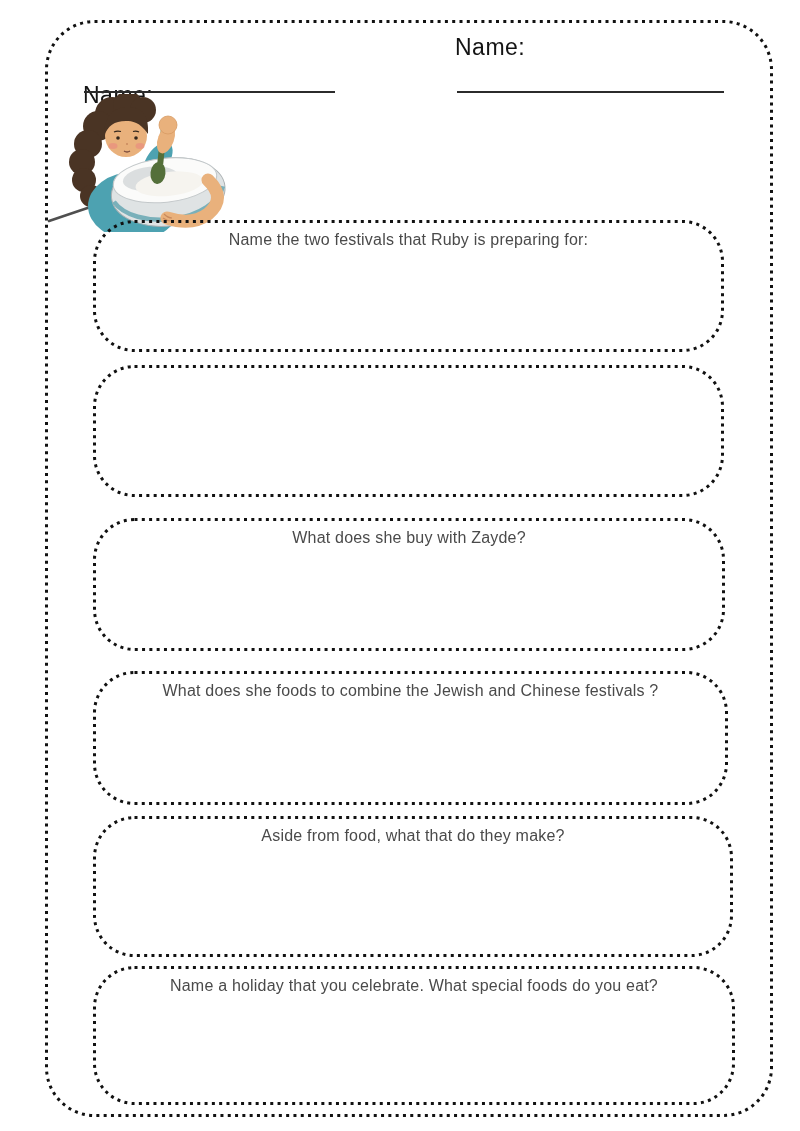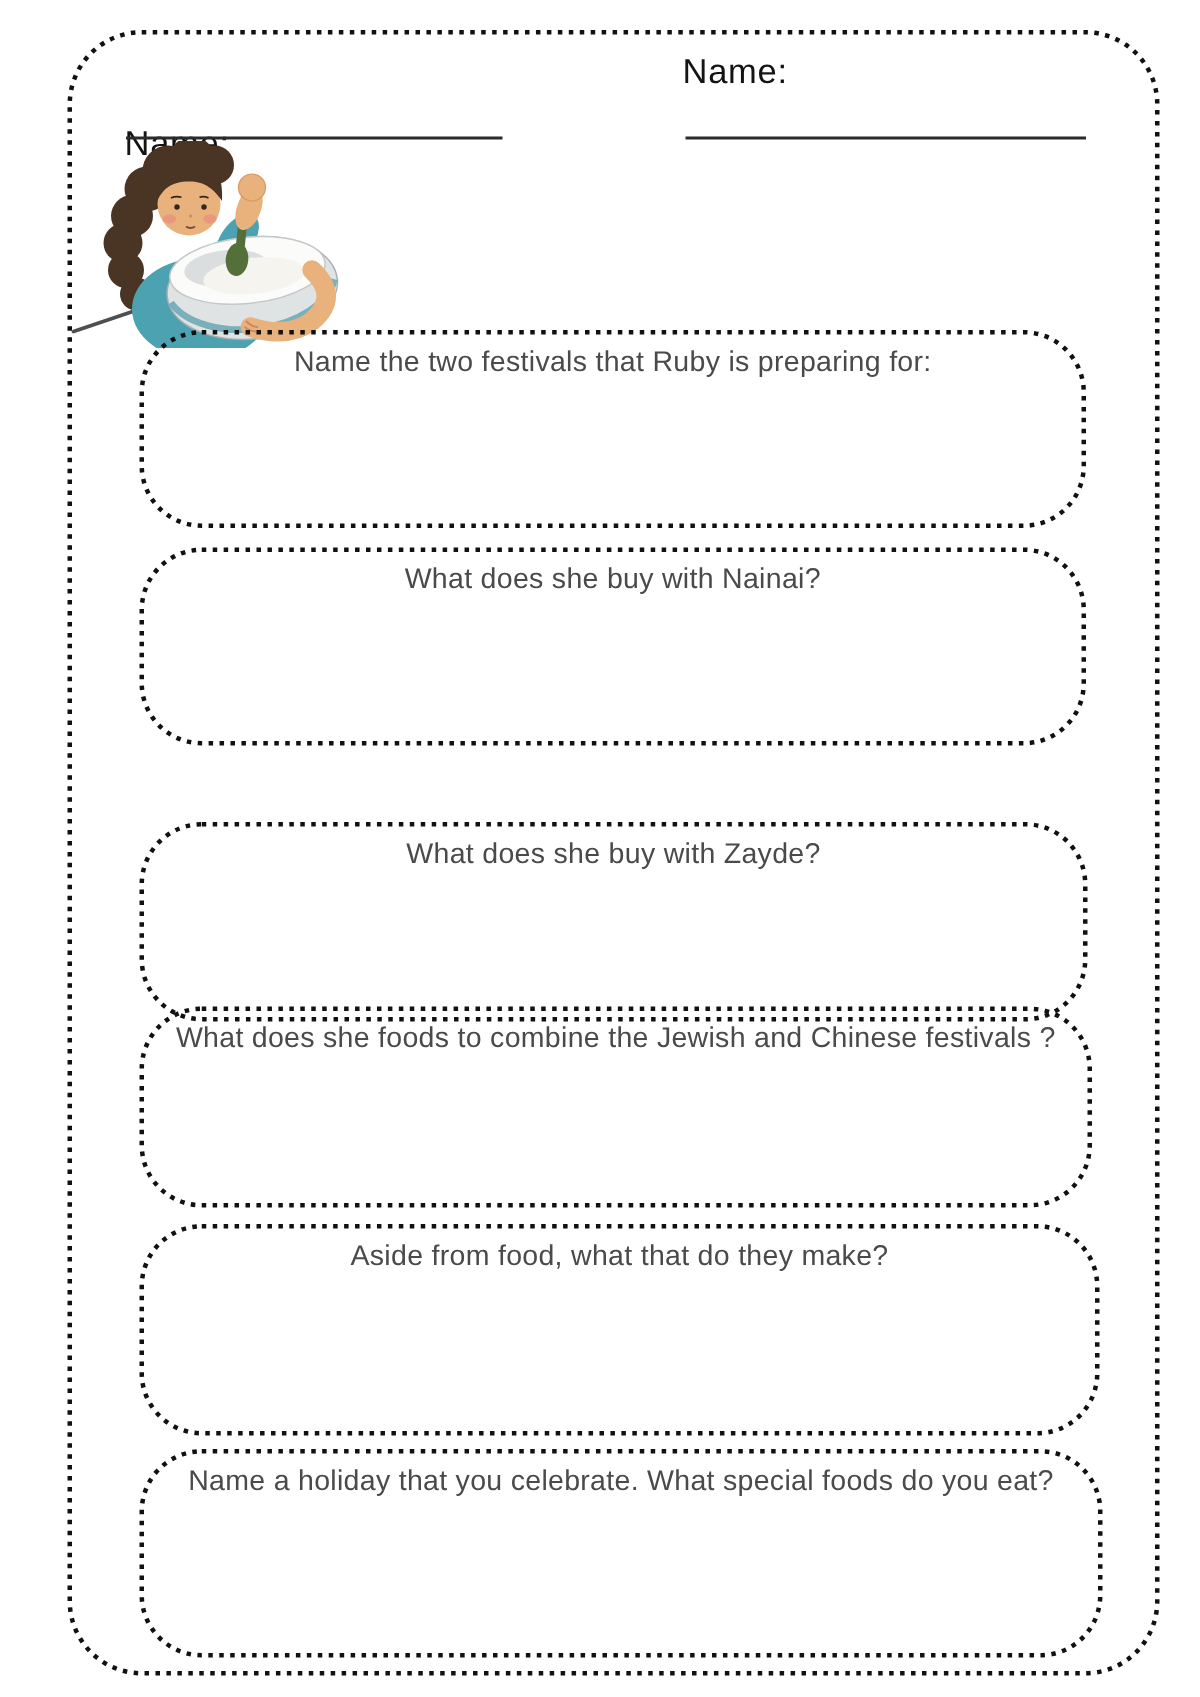"Name the two festivals that" .prompt { font-size: 19px -> 16px }
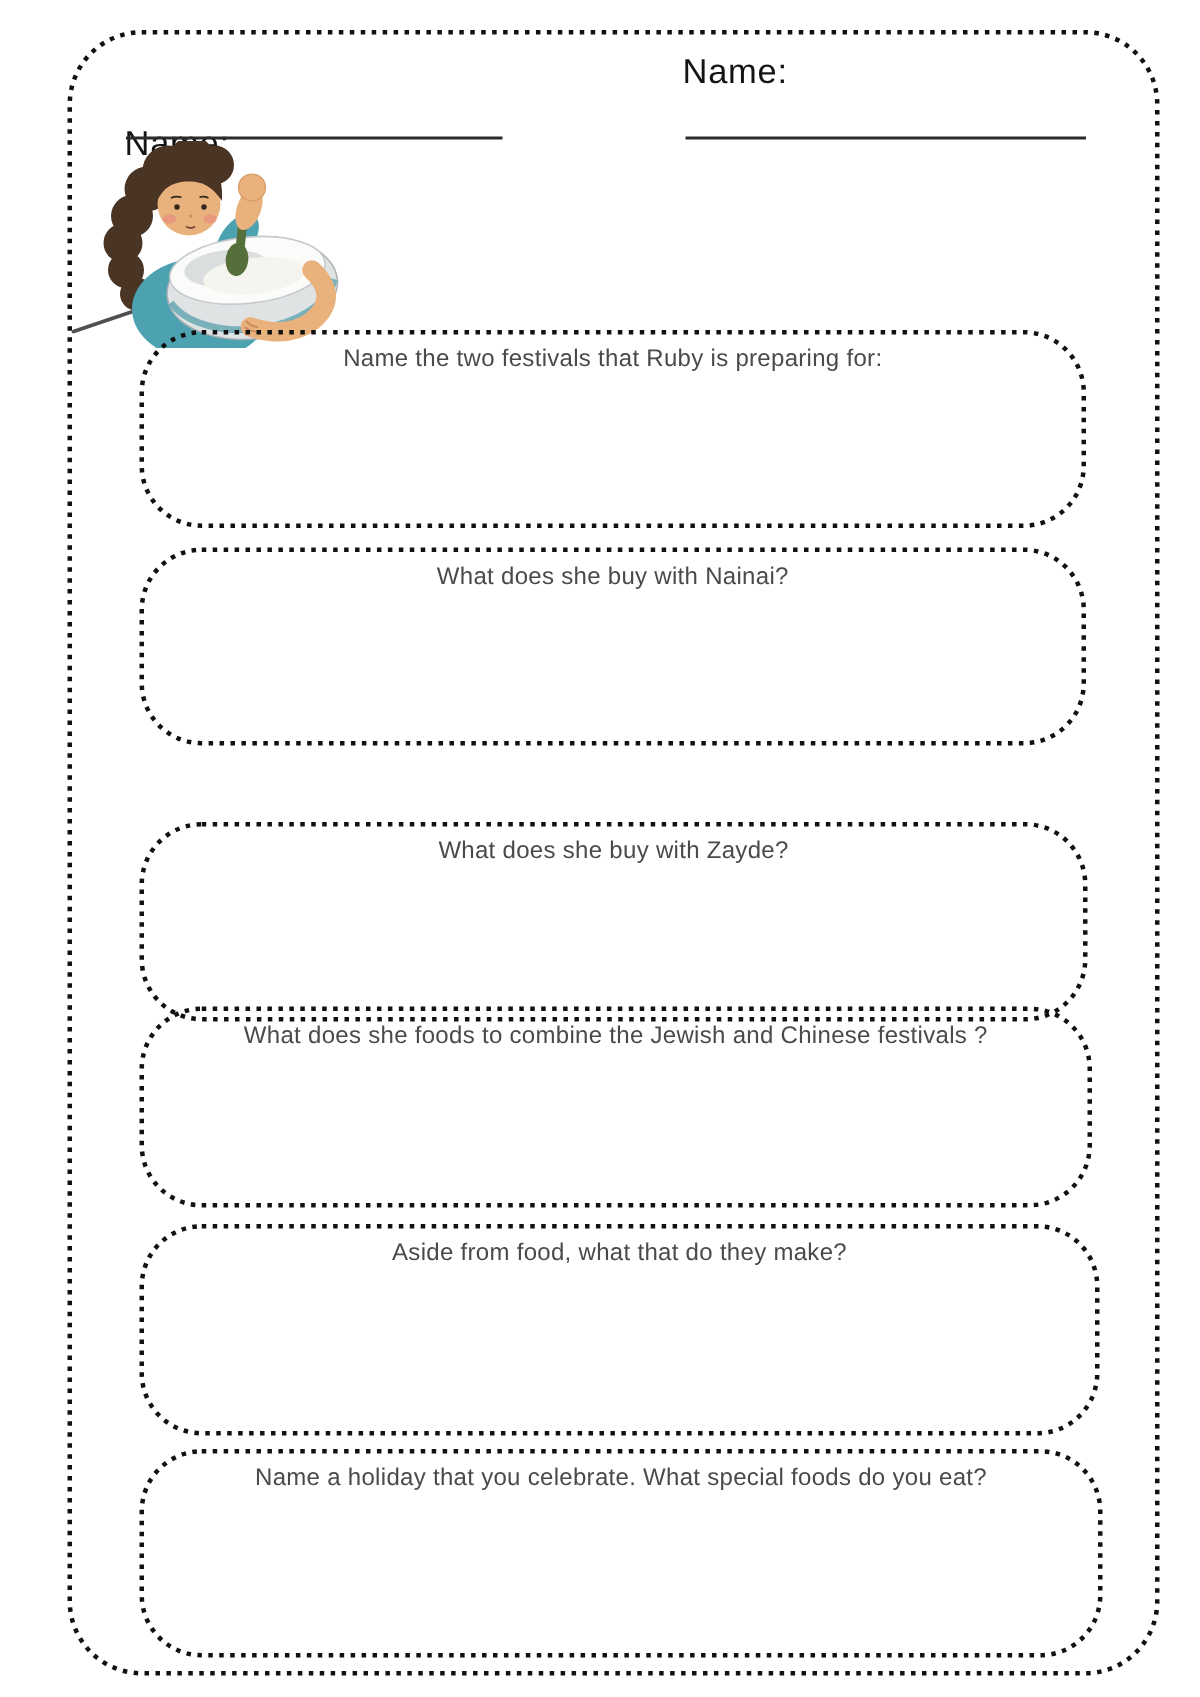"What does she buy with Nainai?" div.prompt { html: <div>What does she buy with Nainai?</div> -> none }
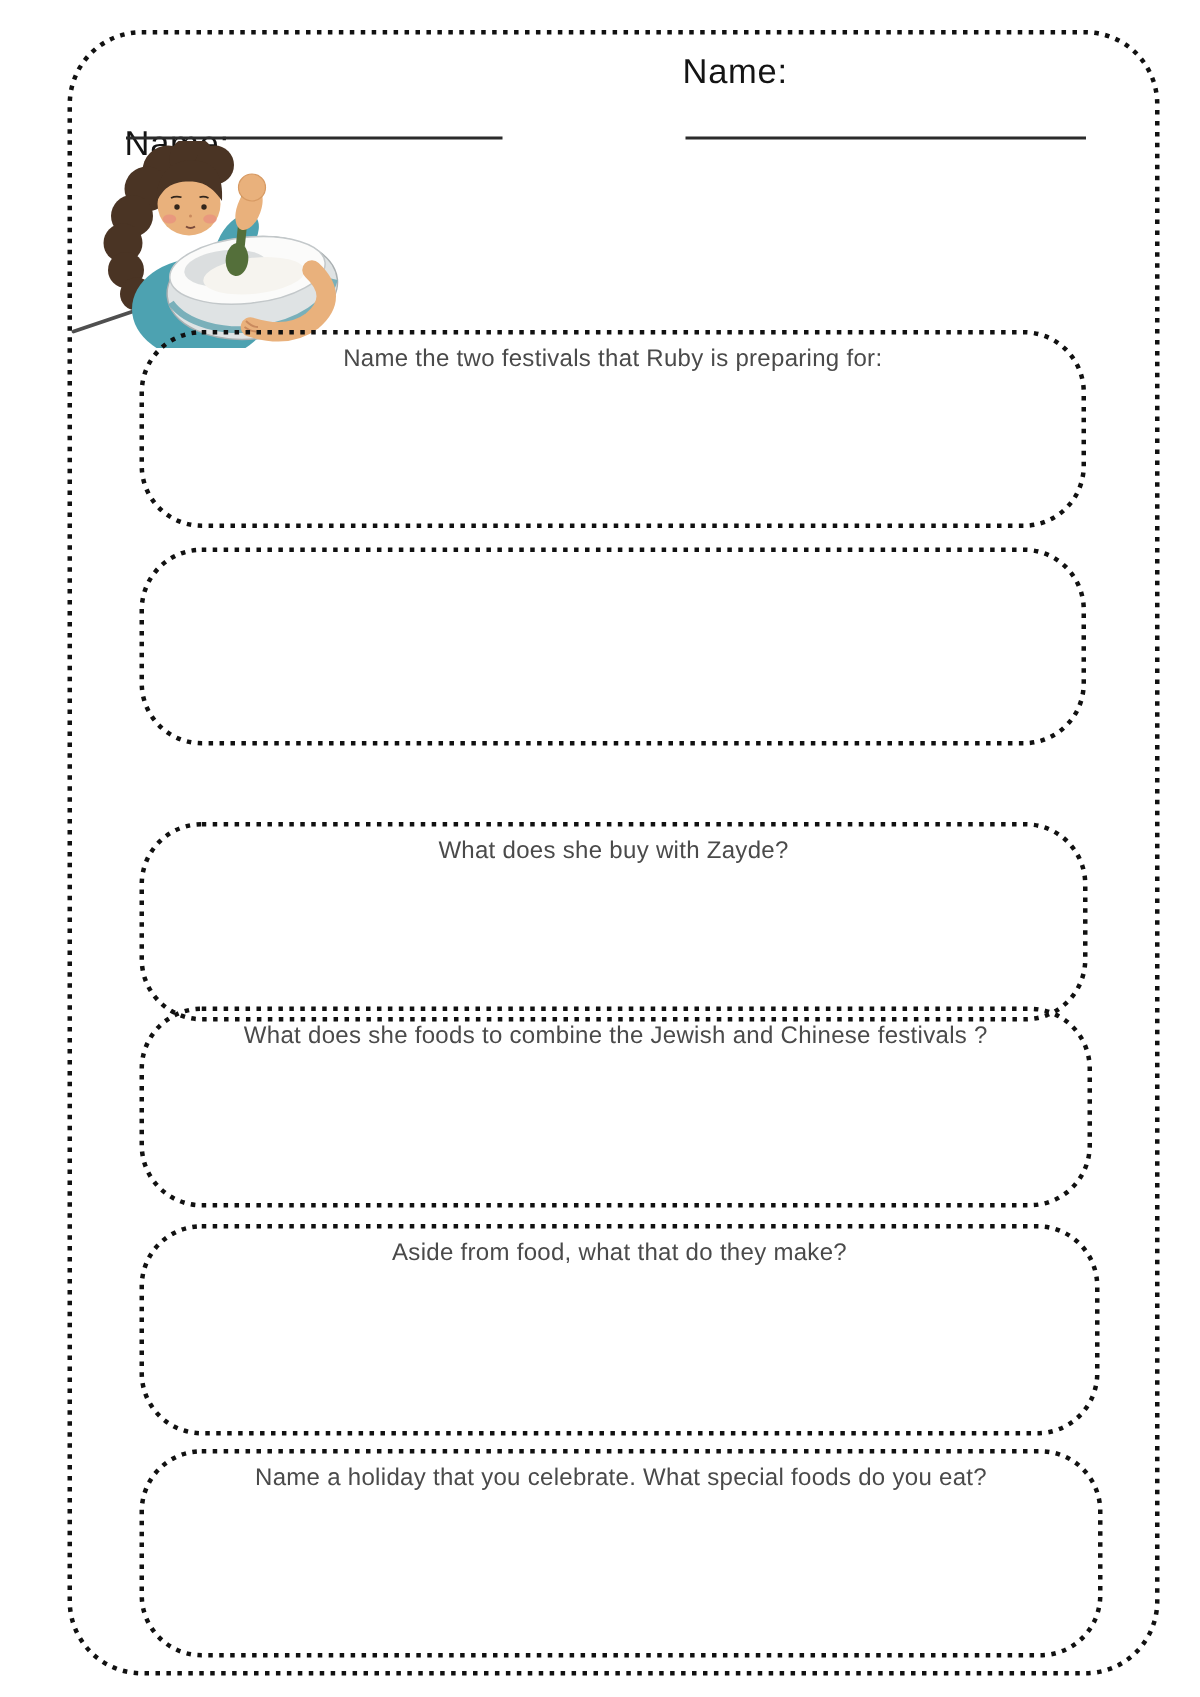"What does she buy with" div.qbox { top: 548px -> 518px }
